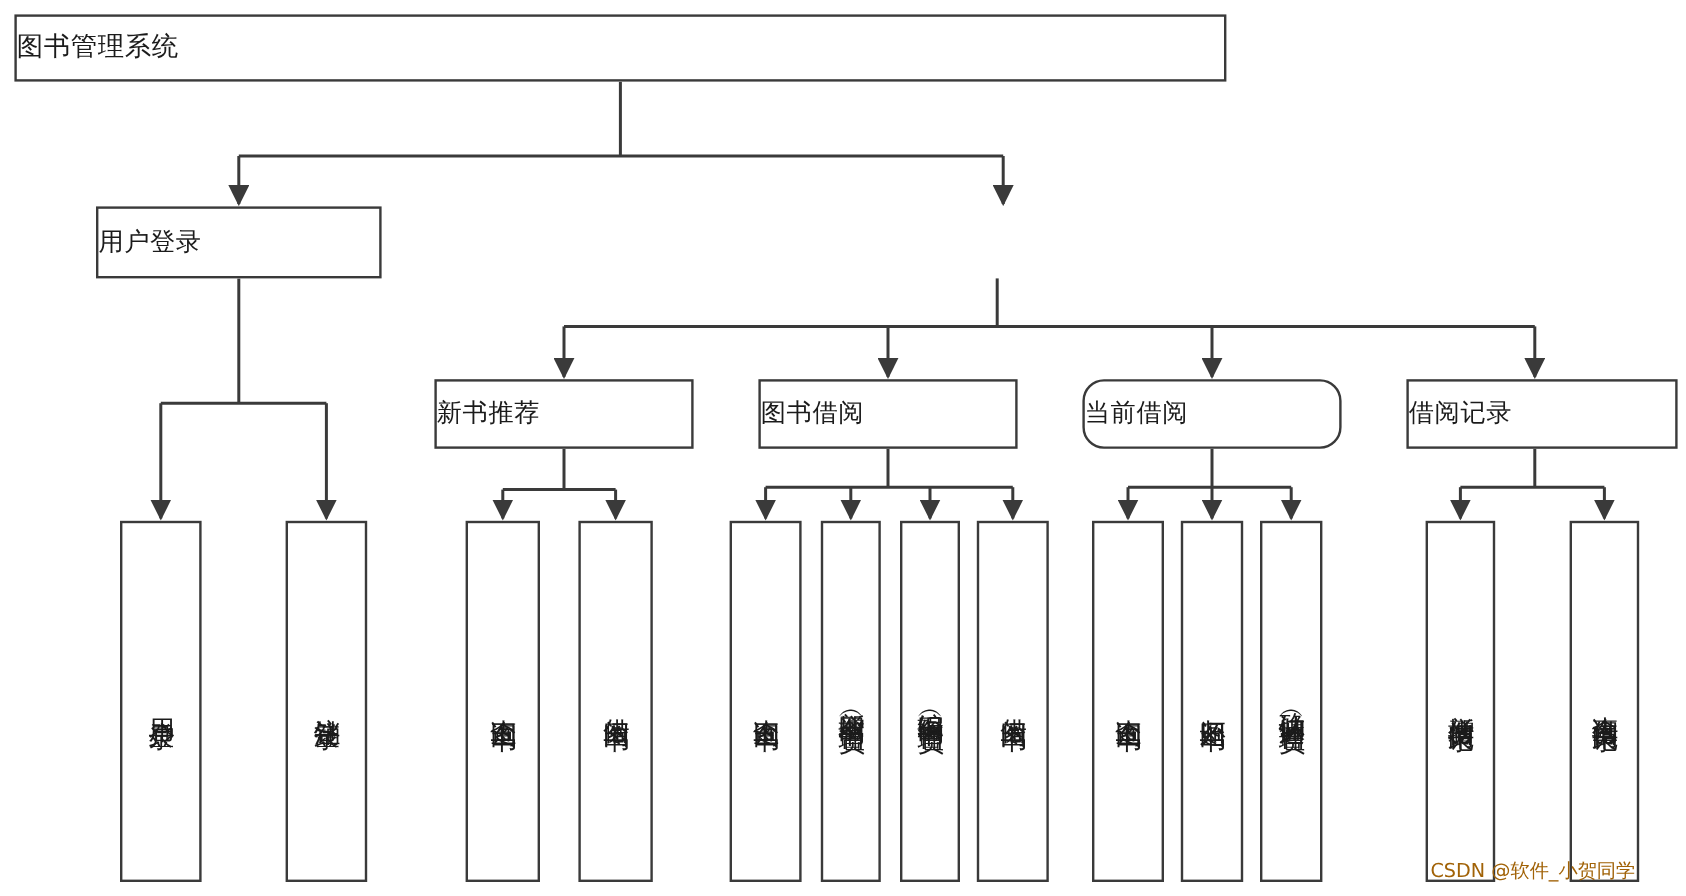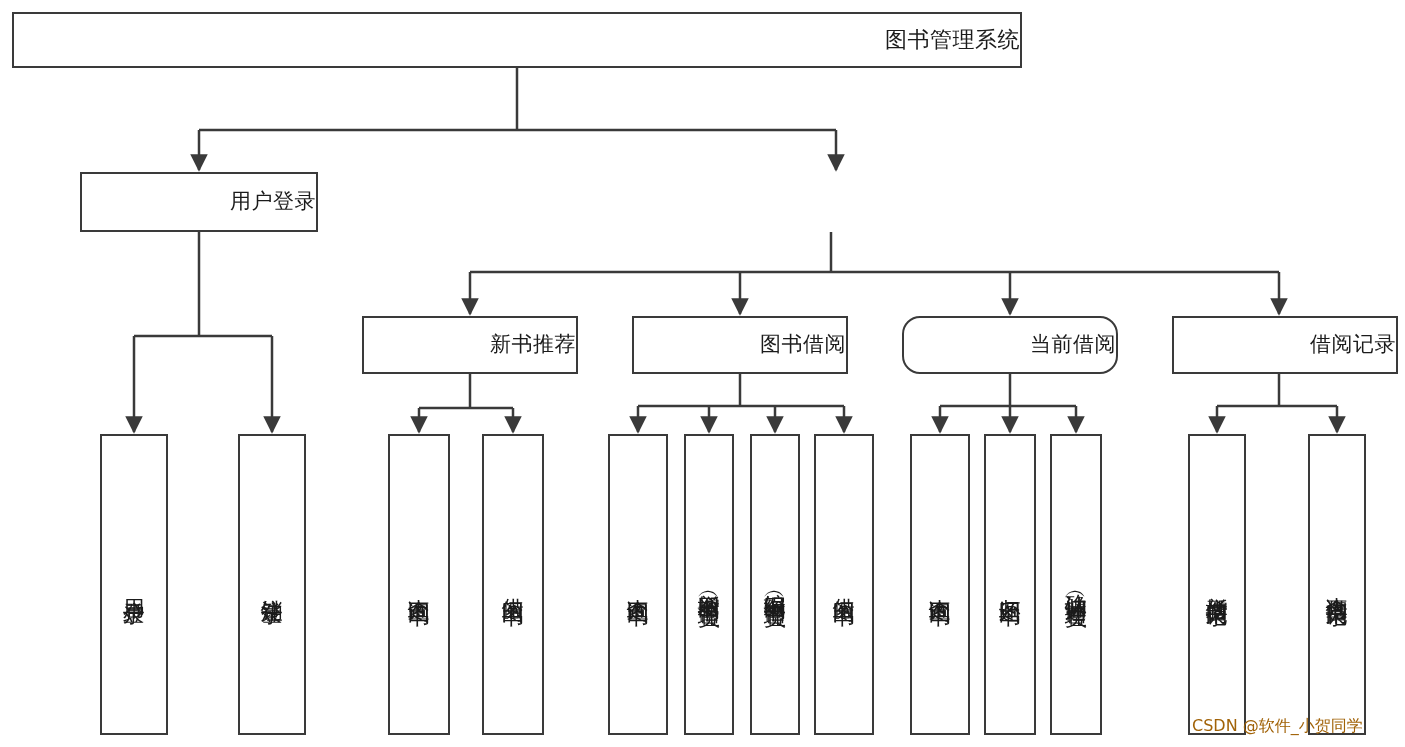"图书管理系统" .node { justify-content: flex-end -> flex-start }
